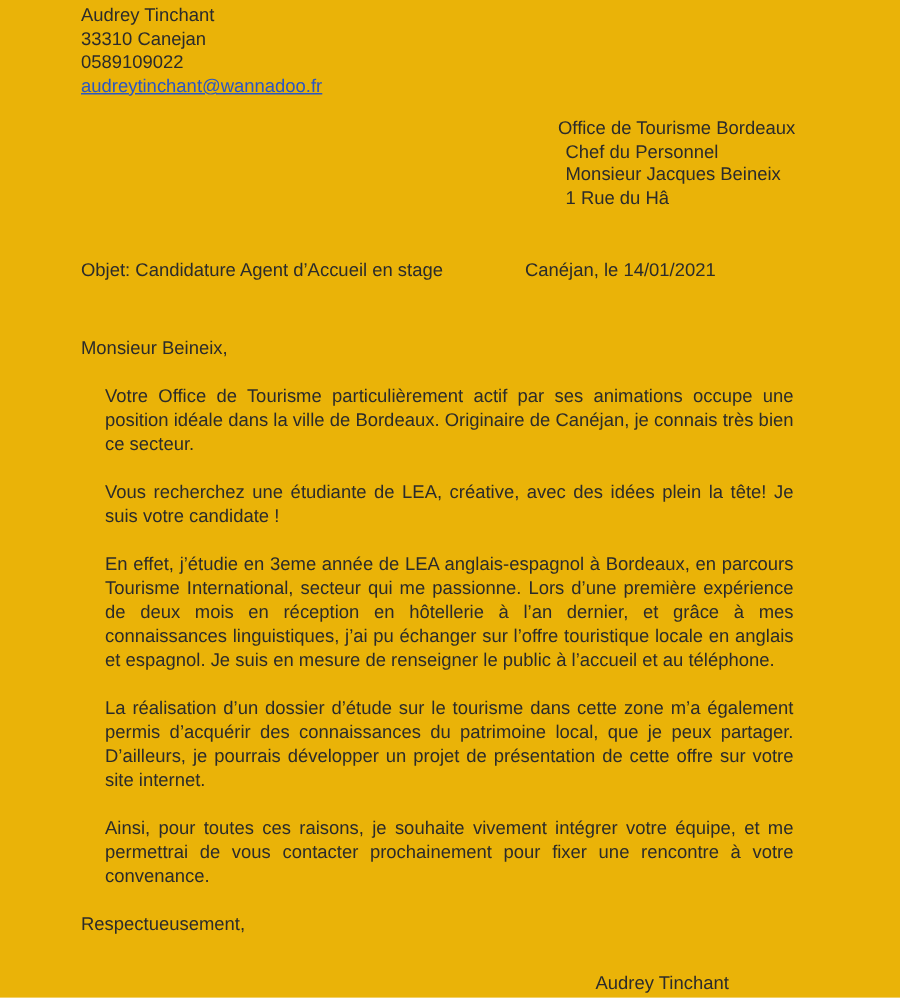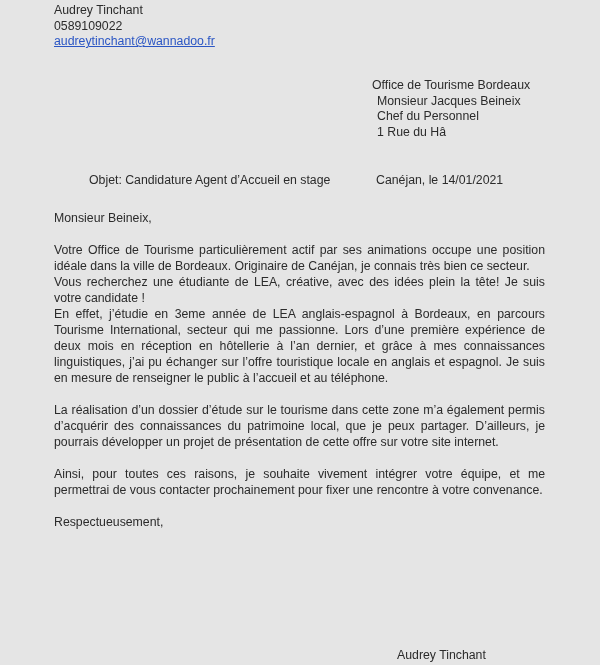"Audrey Tinchant" .page { background: #e5e5e5 -> #eab308 }
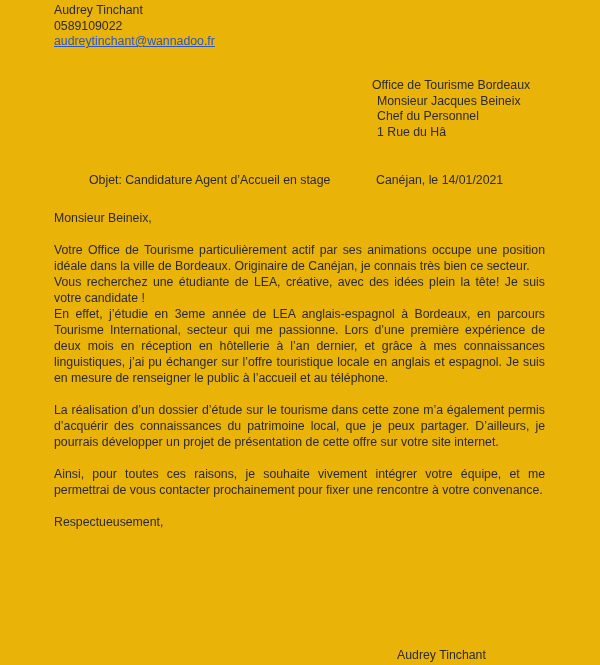"33310 Canejan" span.line { html: none -> <span>33310 Canejan</span> }
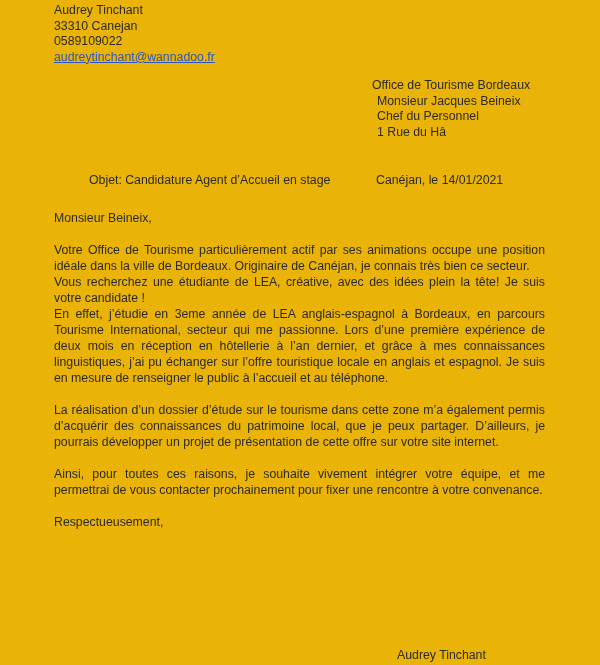"Monsieur Jacques Beineix" span.line { order: before "Chef du Personnel" -> after "Chef du Personnel" }
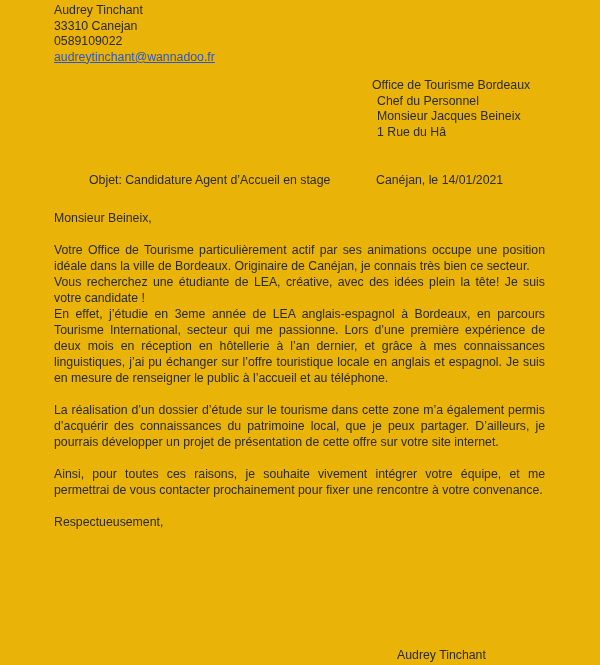"Objet: Candidature Agent d’Accueil en" .subject { margin-left: 35px -> none }
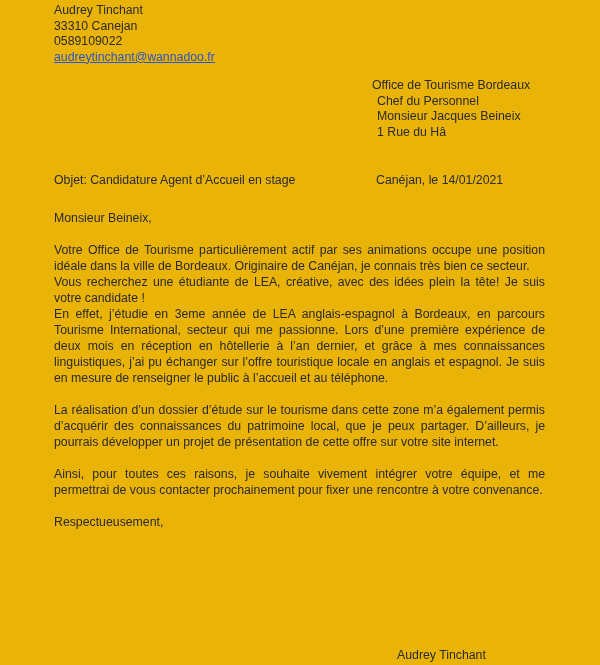"Canéjan, le 14/01/2021" .date { left: 376px -> 350px }
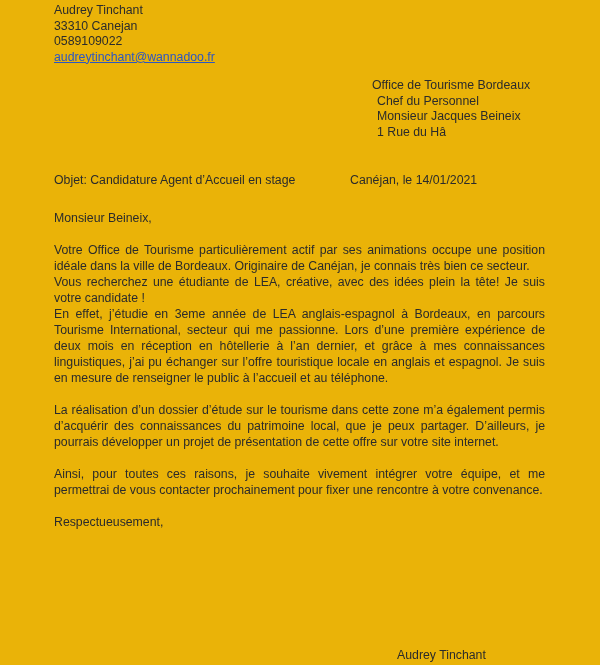"Monsieur Beineix," .body-wrap { top: 210px -> 224px }
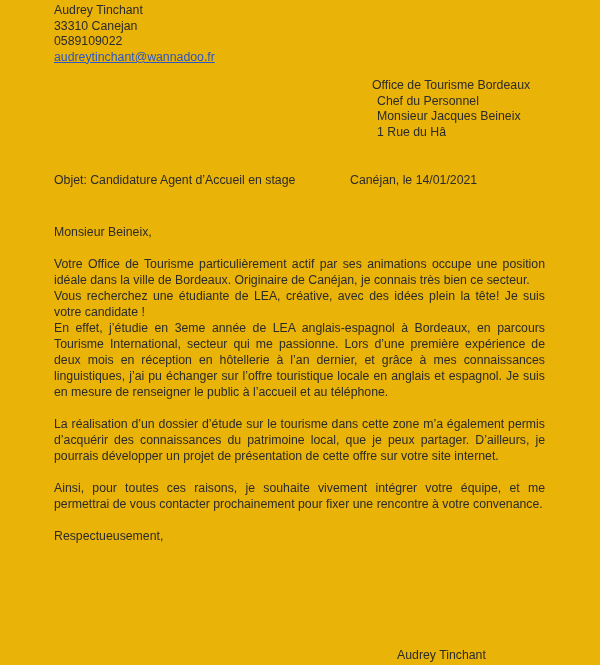"Votre Office de Tourisme" .para { margin: 0 -> 16px }
